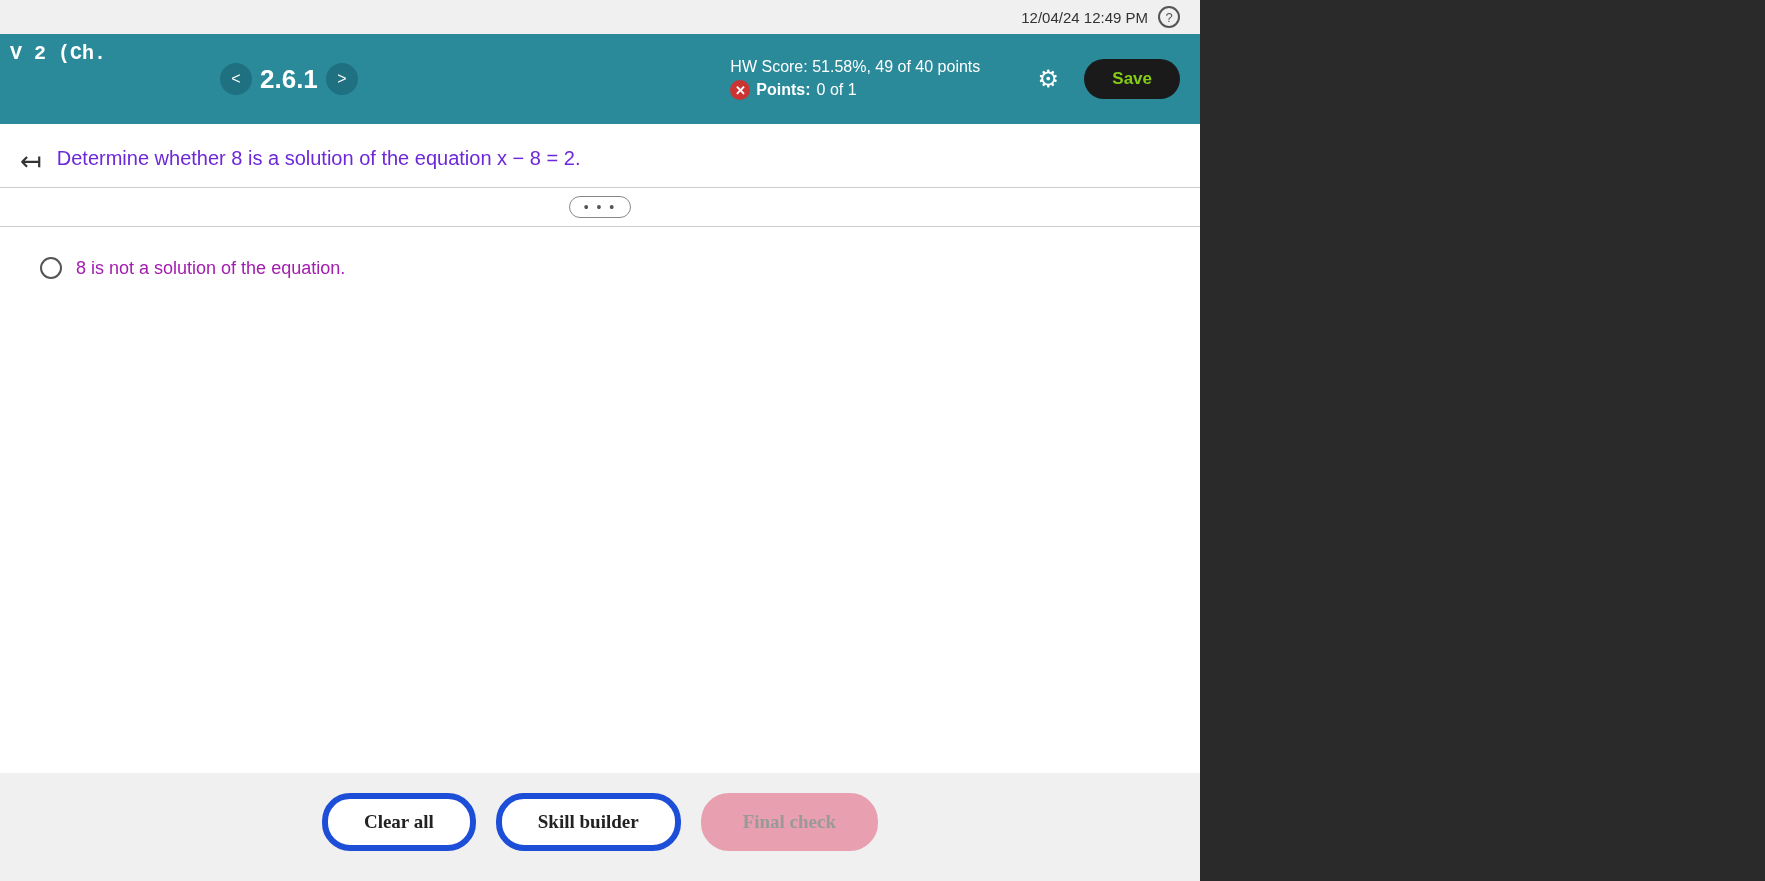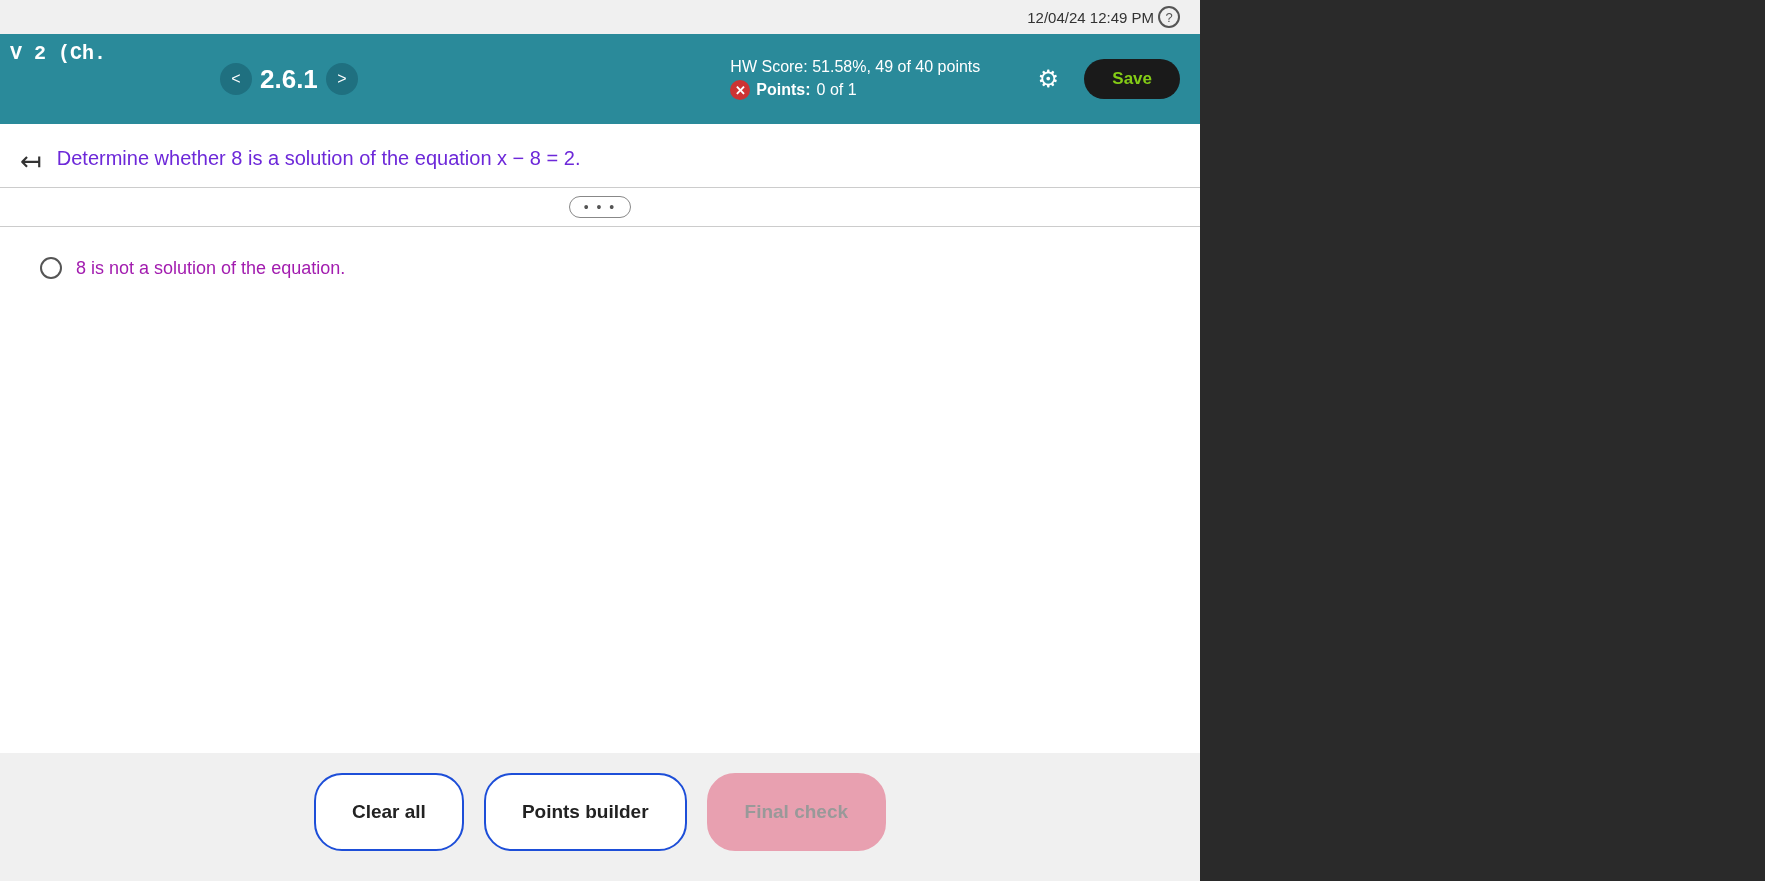"12/04/24 12:49 PM" .top-bar { gap: 4px -> 10px }
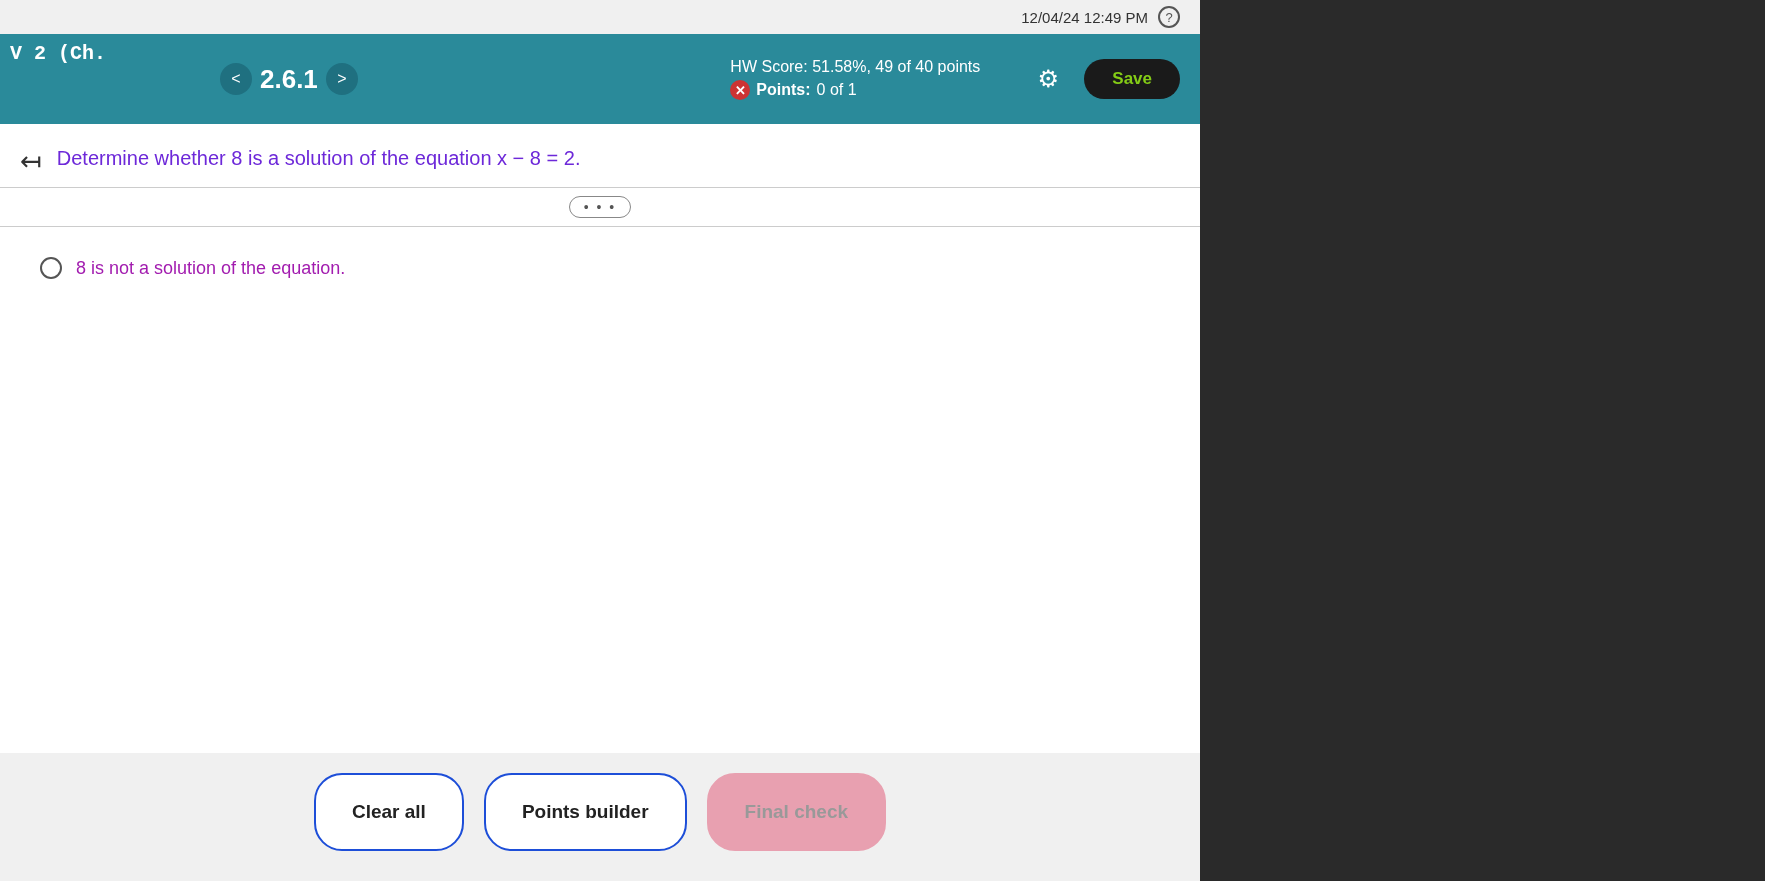"Clear all" .bottom-btn { border: 2px solid #1d4ed8 -> 6px solid #1d4ed8; font-family: Liberation Sans, sans-serif -> Liberation Serif, serif; padding: 26px 36px -> 12px 36px }
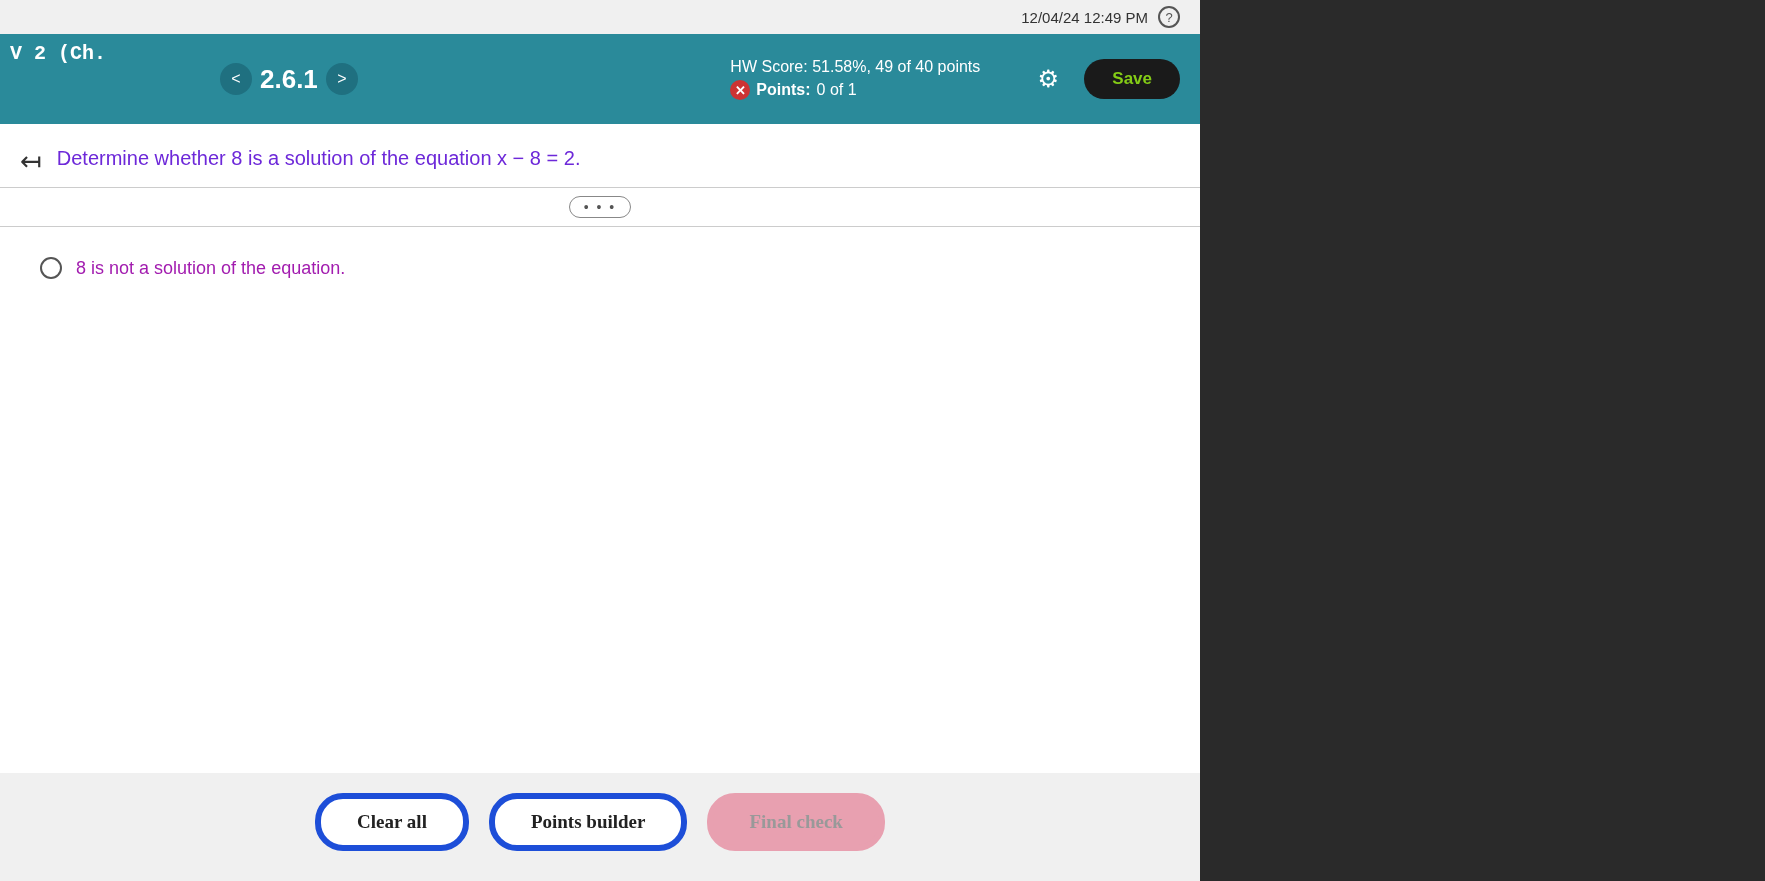"Points builder" button.bottom-btn { text: Points -> Skill }
